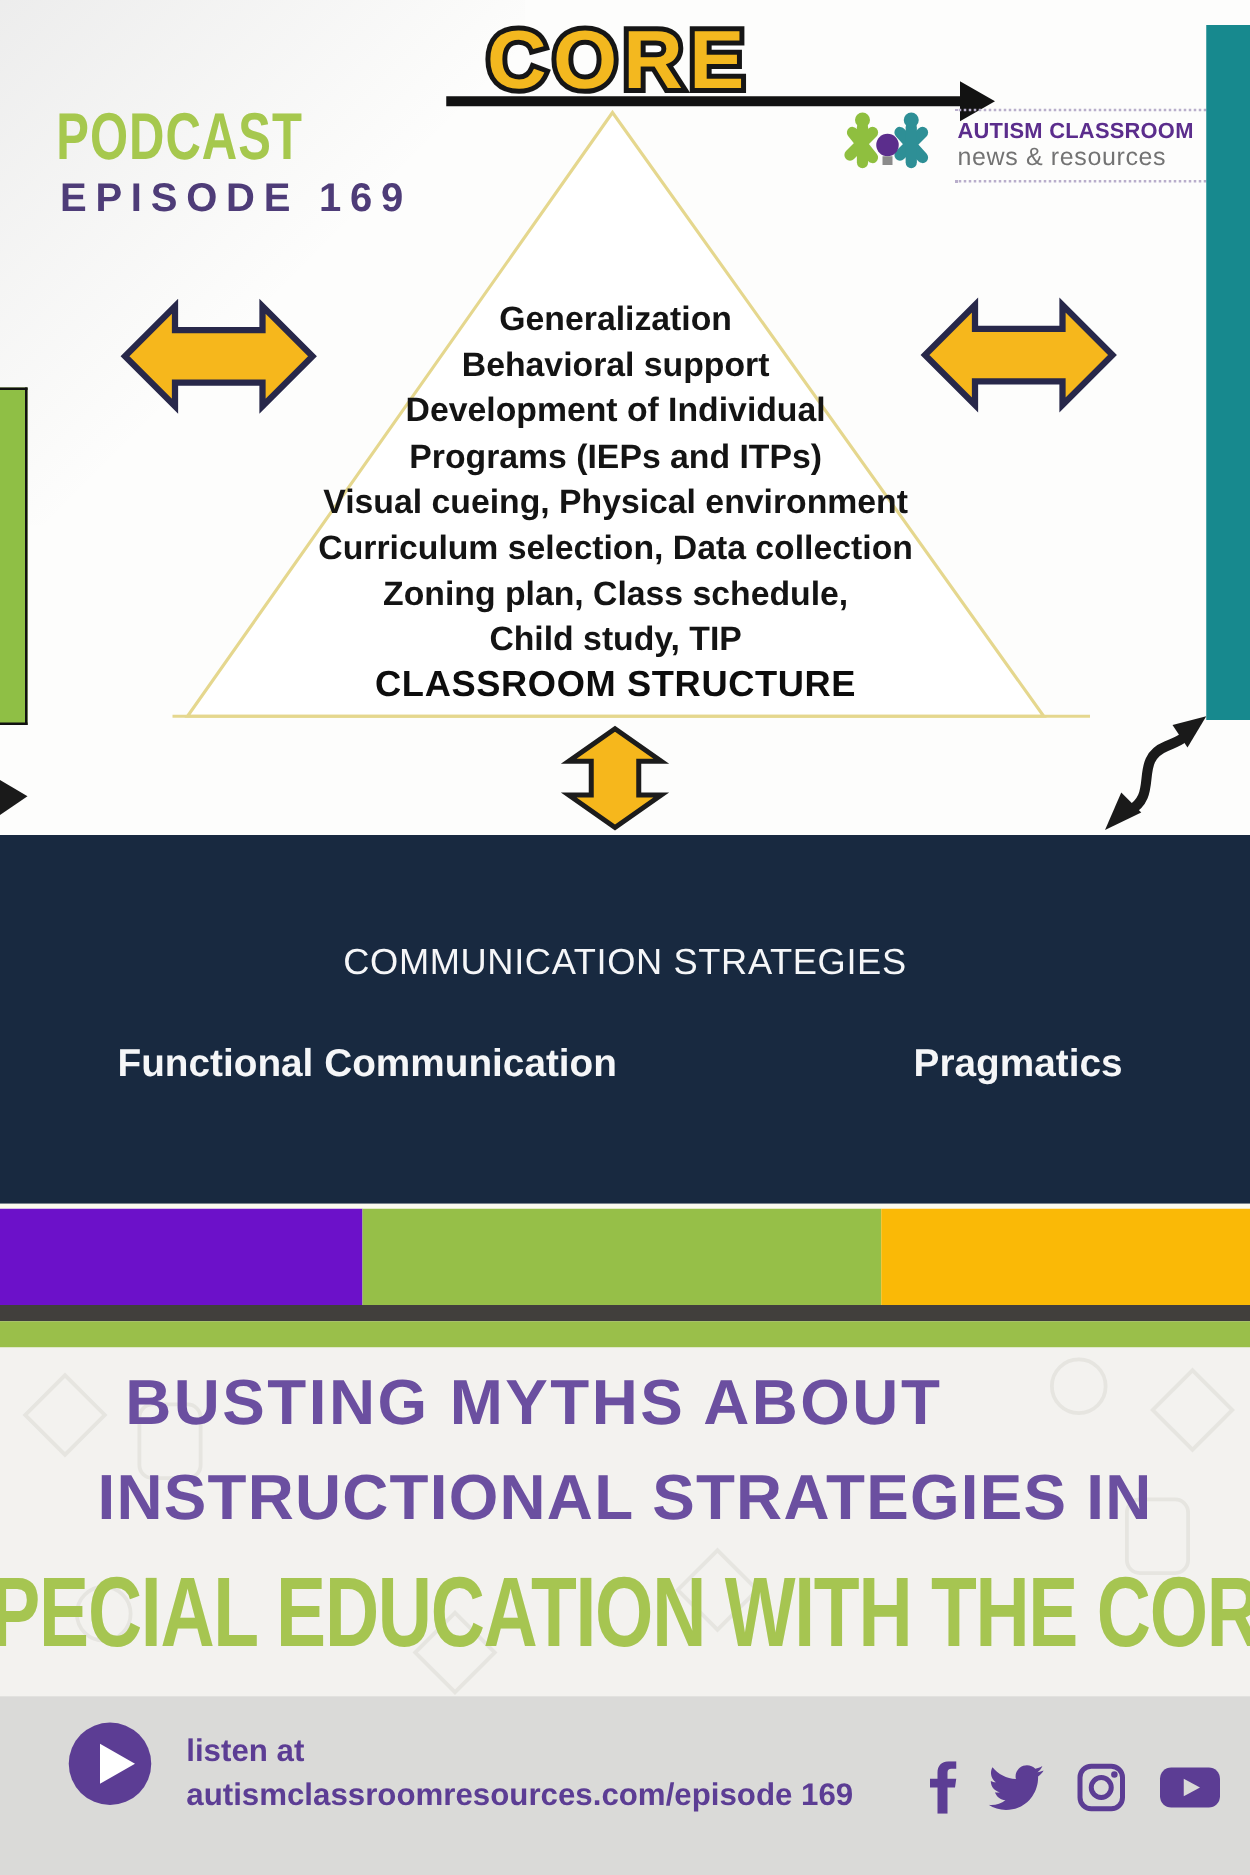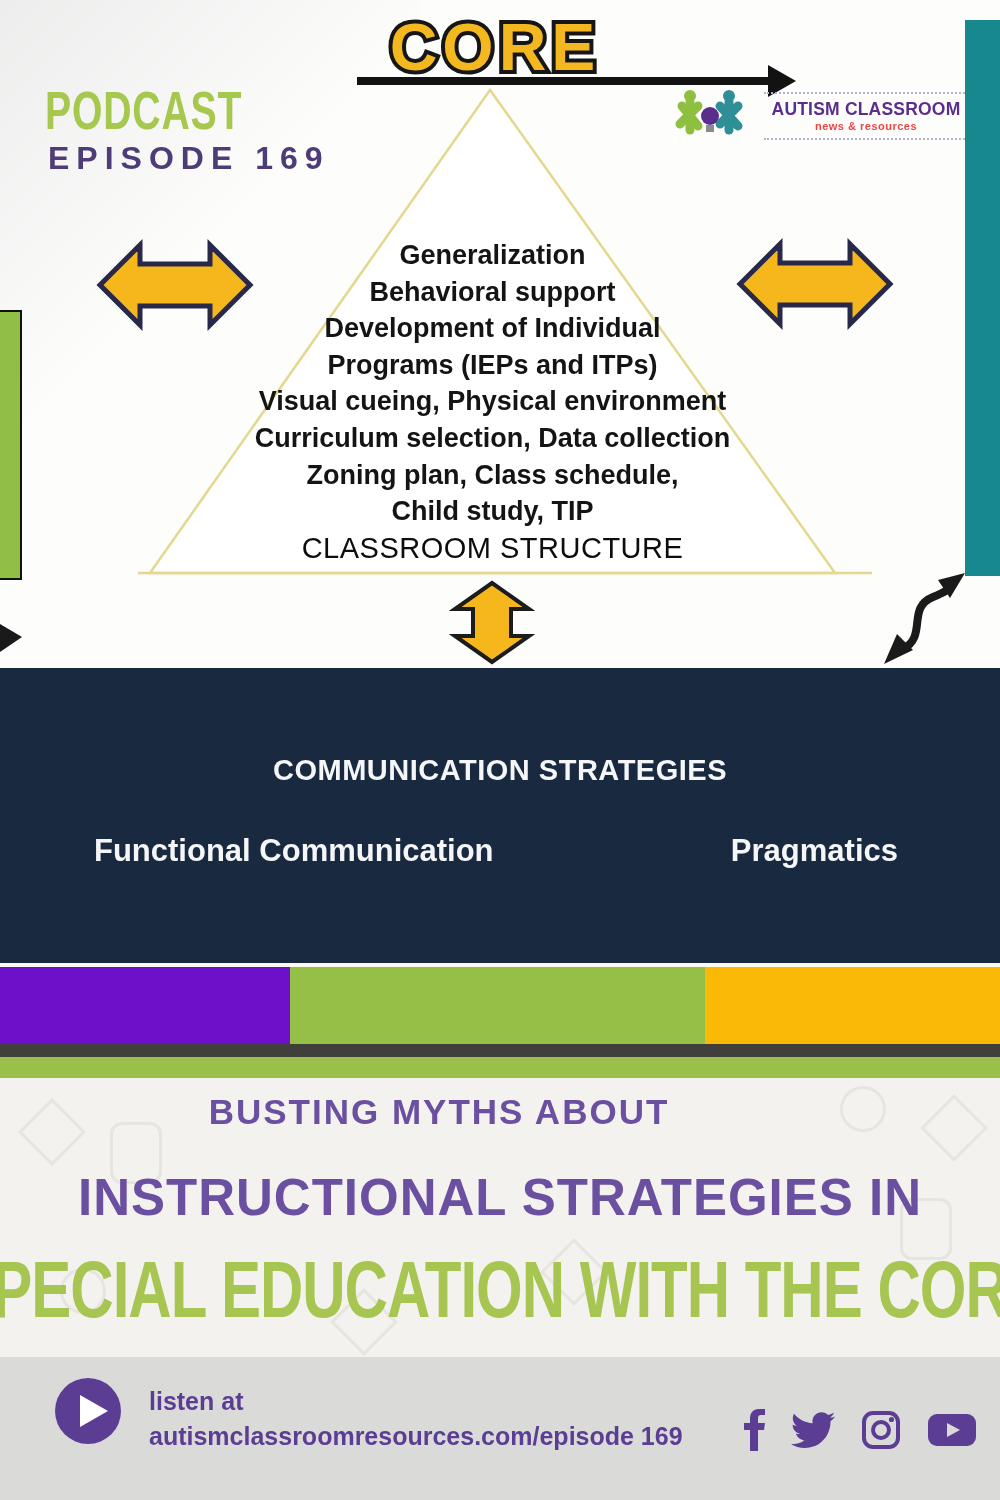"AUTISM CLASSROOM" .logo { text-align: center -> none }
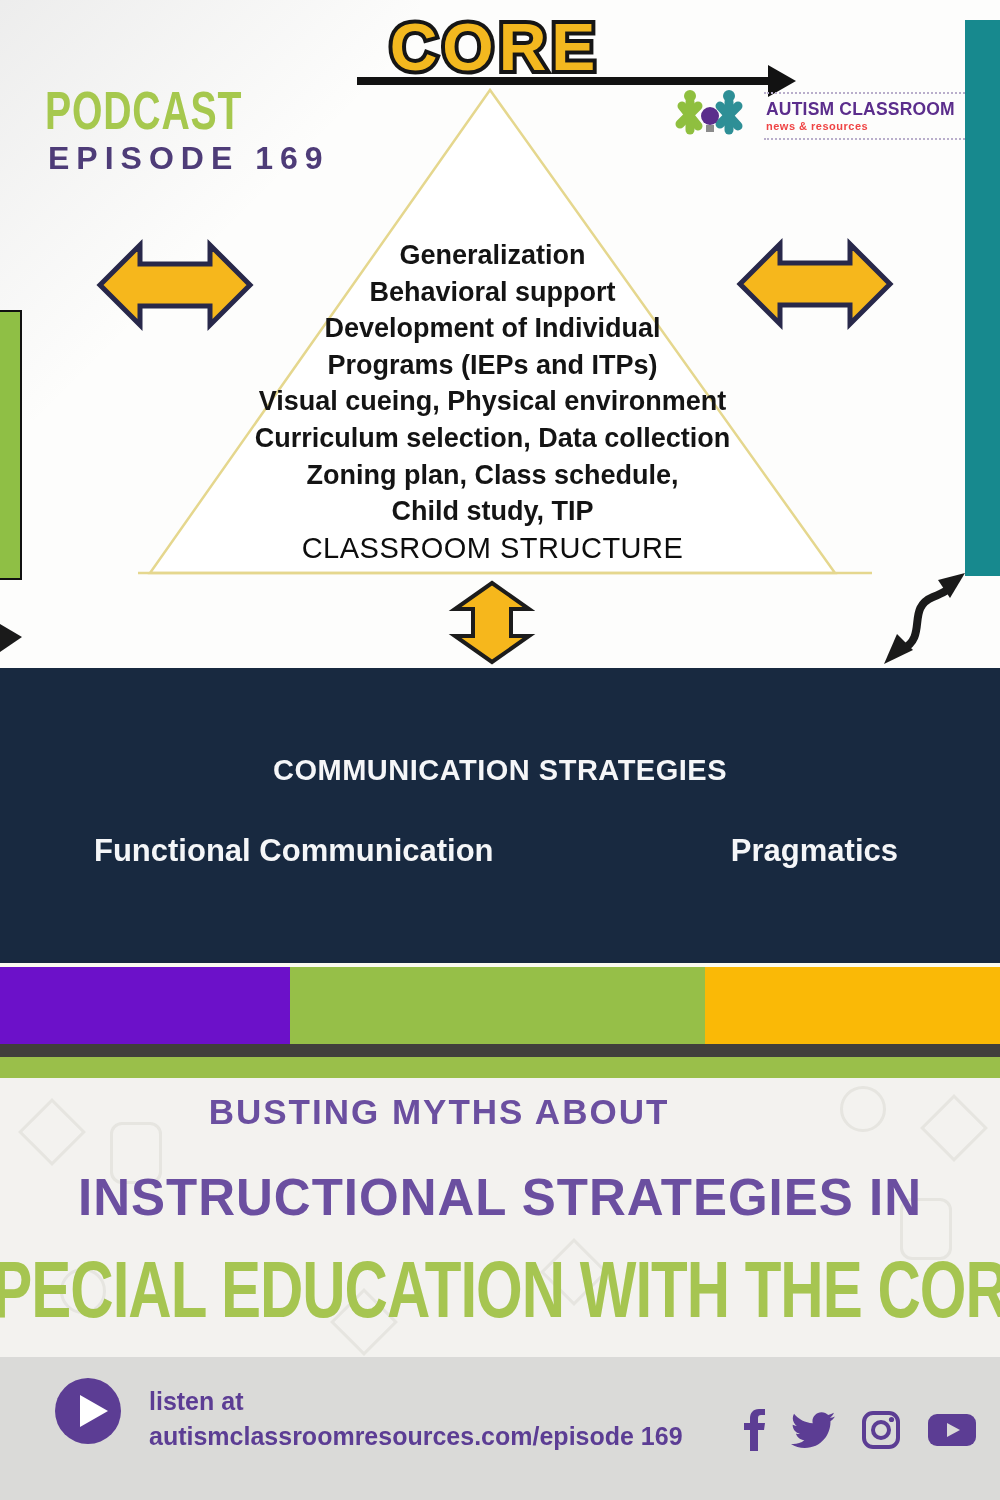"news & resources" .logo-sub { color: #ef4444 -> #737373; font-size: 11px -> 20px; font-weight: bold -> none }
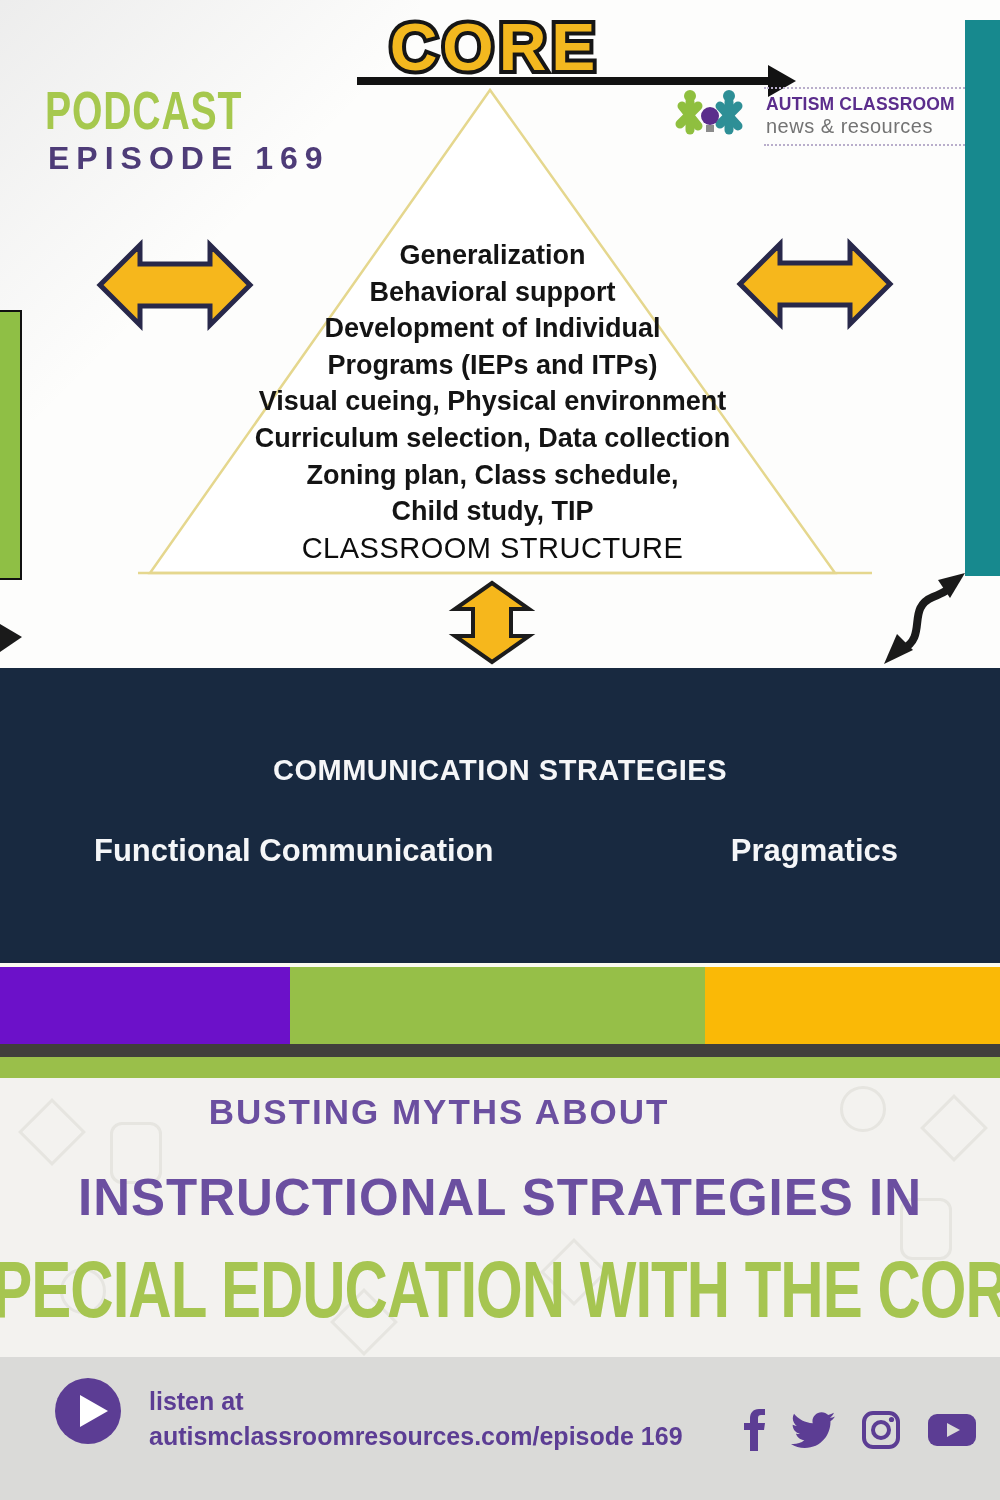"CLASSROOM STRUCTURE" .pyramid-base-label { font-weight: 400 -> 700 }
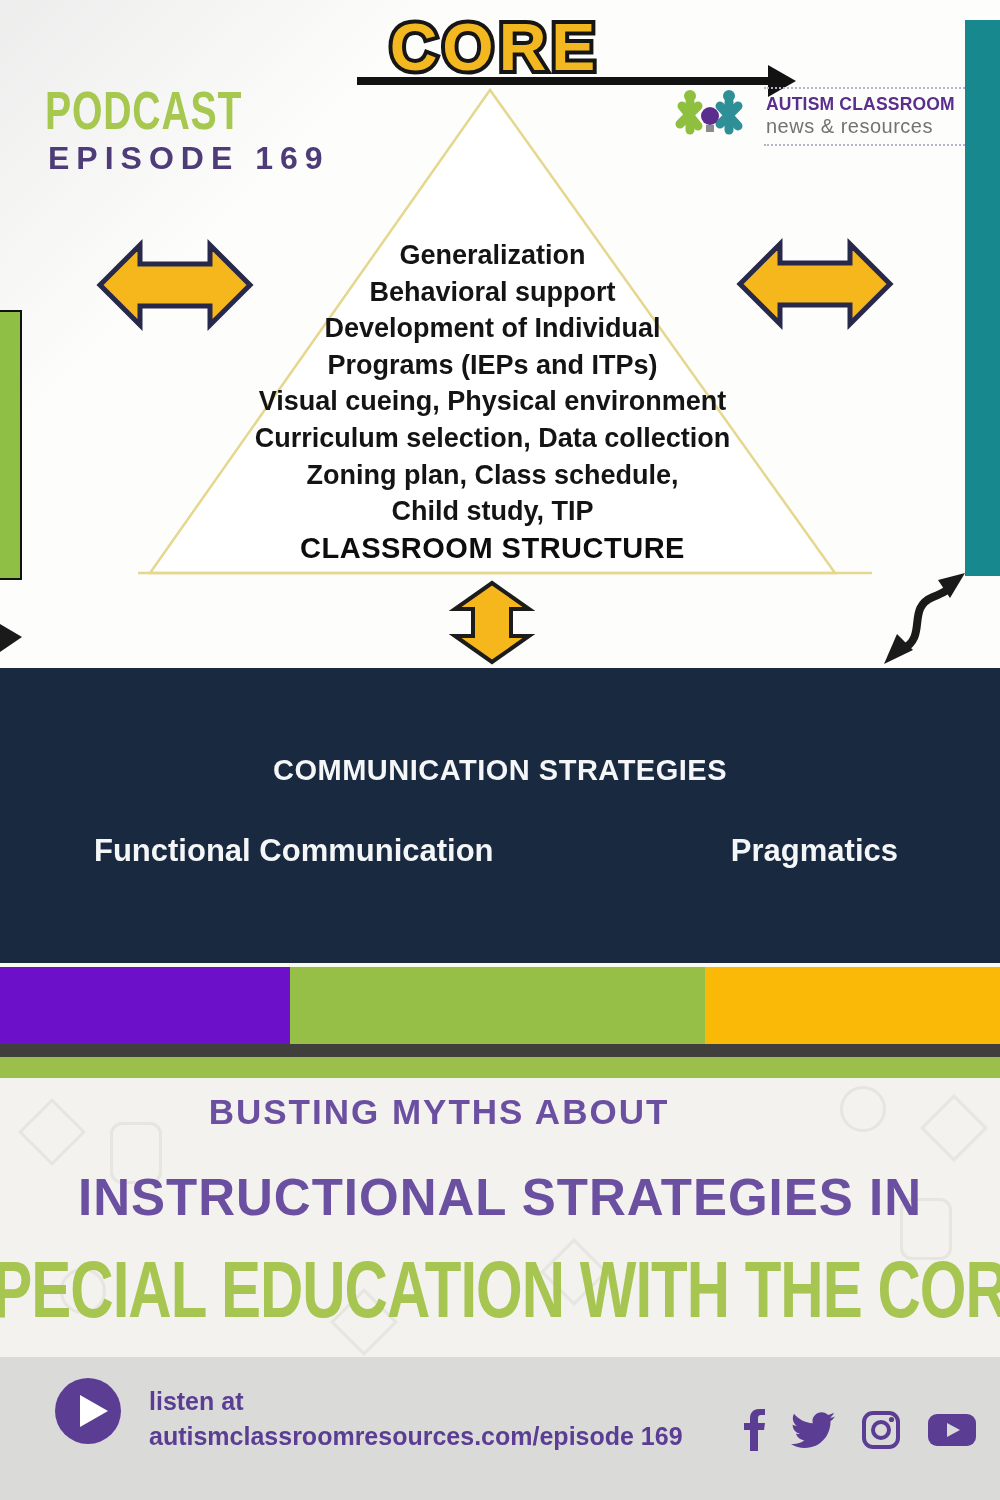"COMMUNICATION STRATEGIES" .comm-title { font-weight: 700 -> 400 }
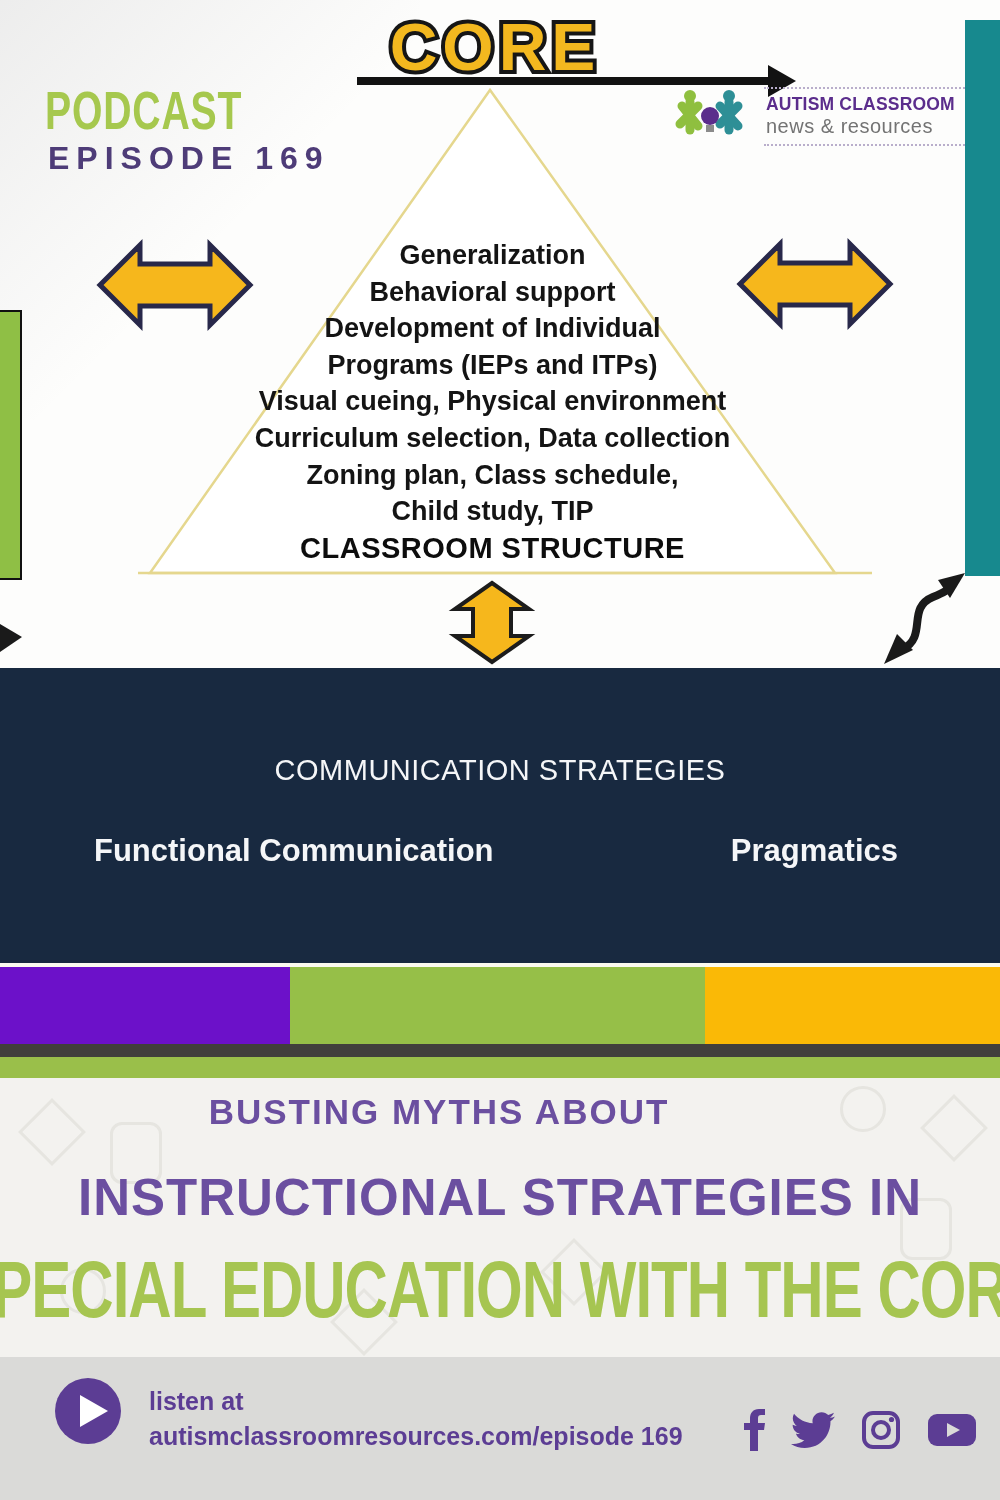"BUSTING MYTHS ABOUT" .title-line1 { font-size: 35px -> 51px; left: 16px -> 4px }
